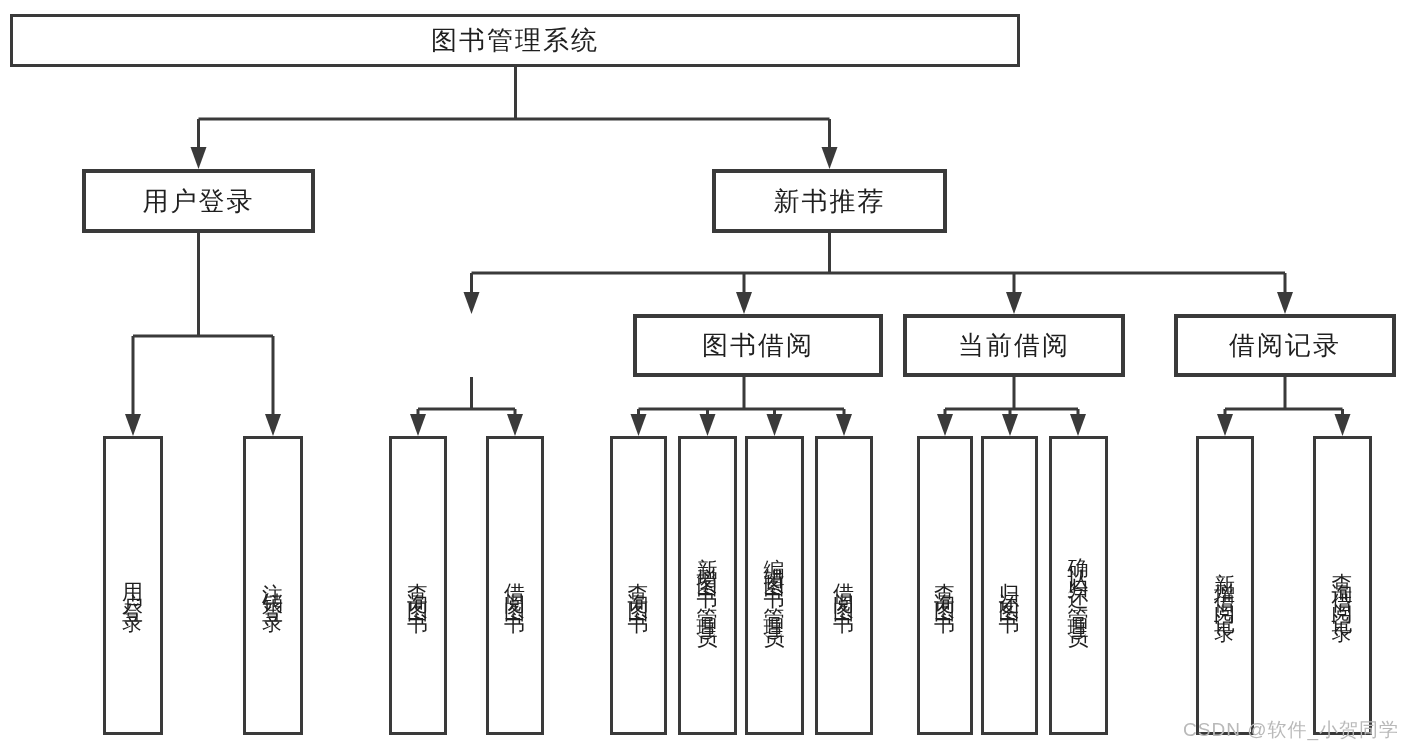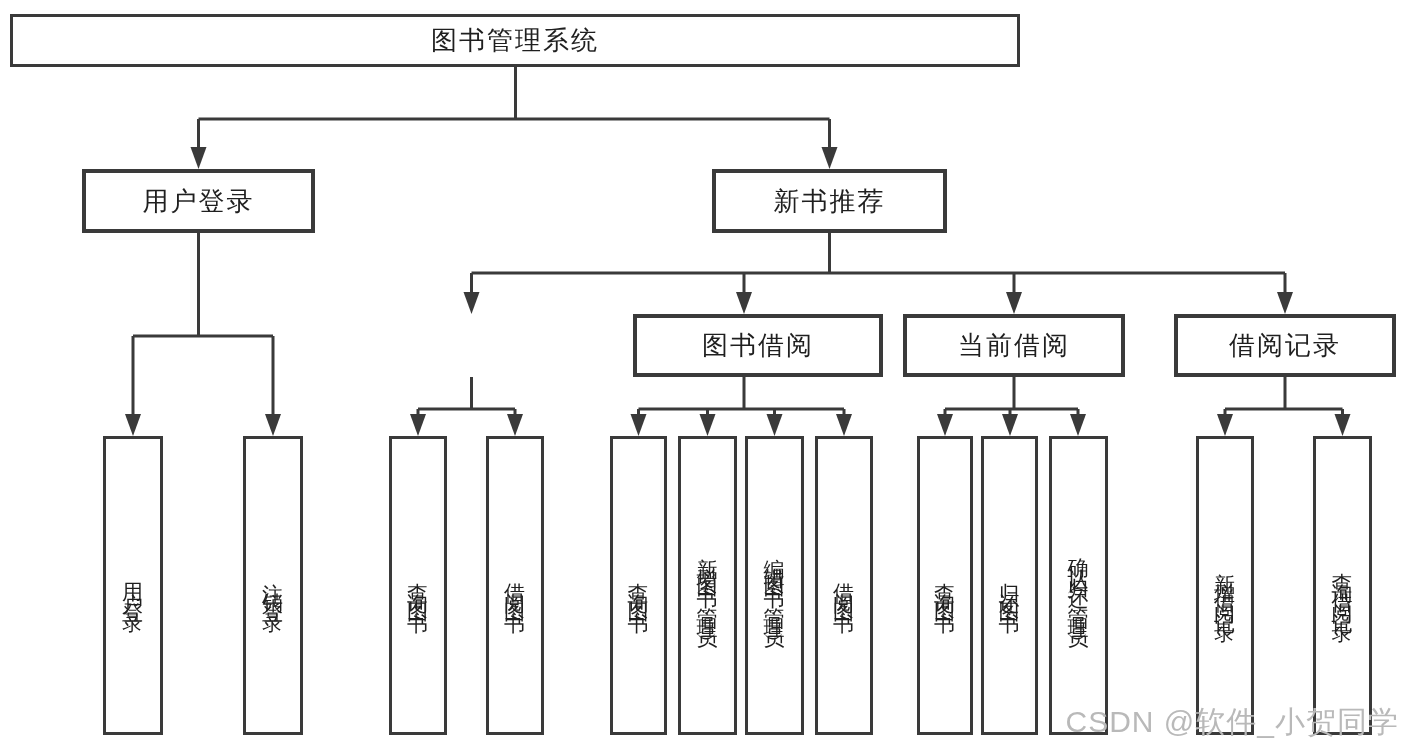"CSDN @软件_小贺同学" .watermark { font-size: 30px -> 19px }
